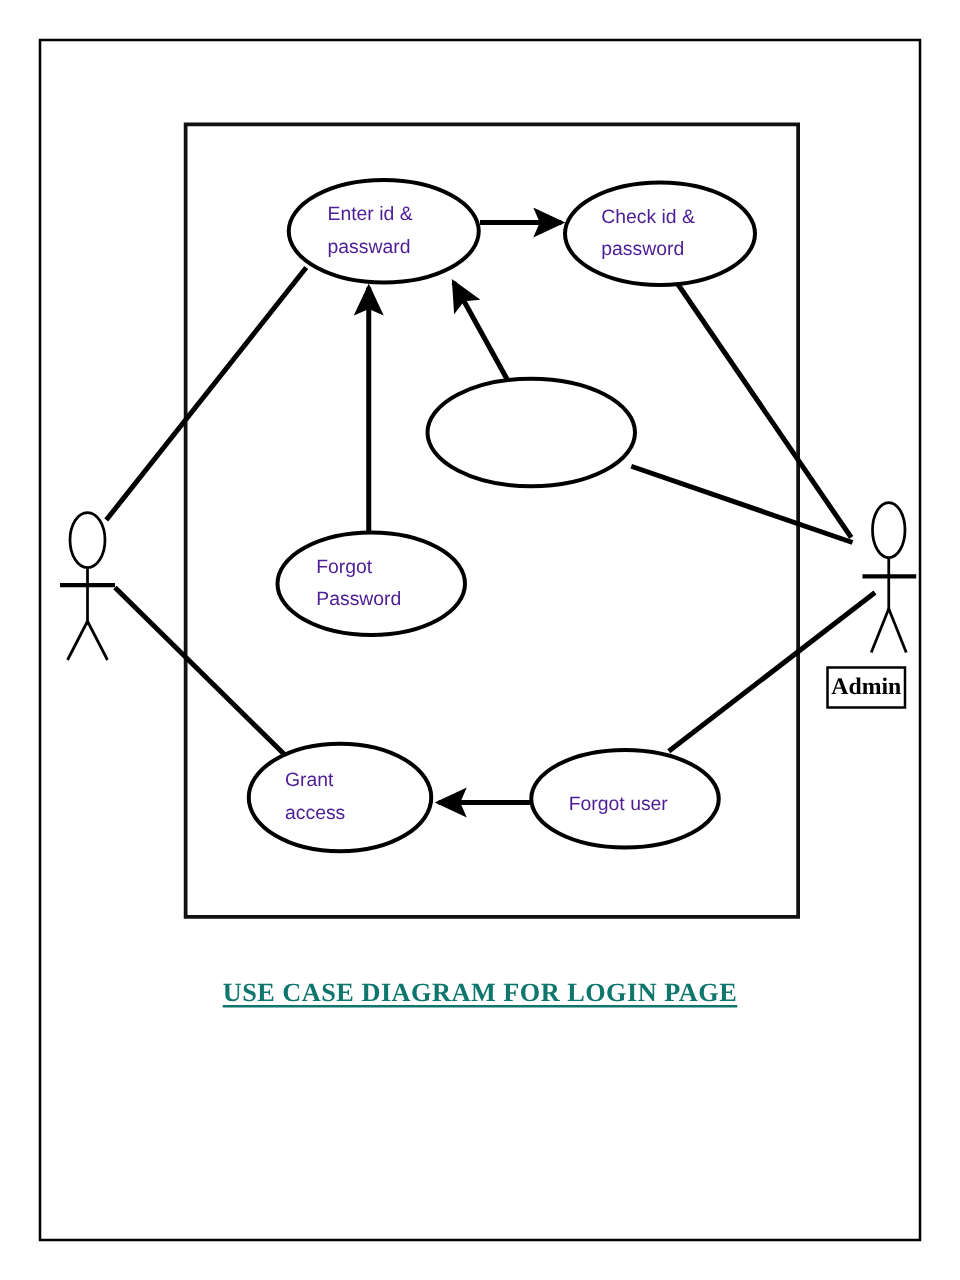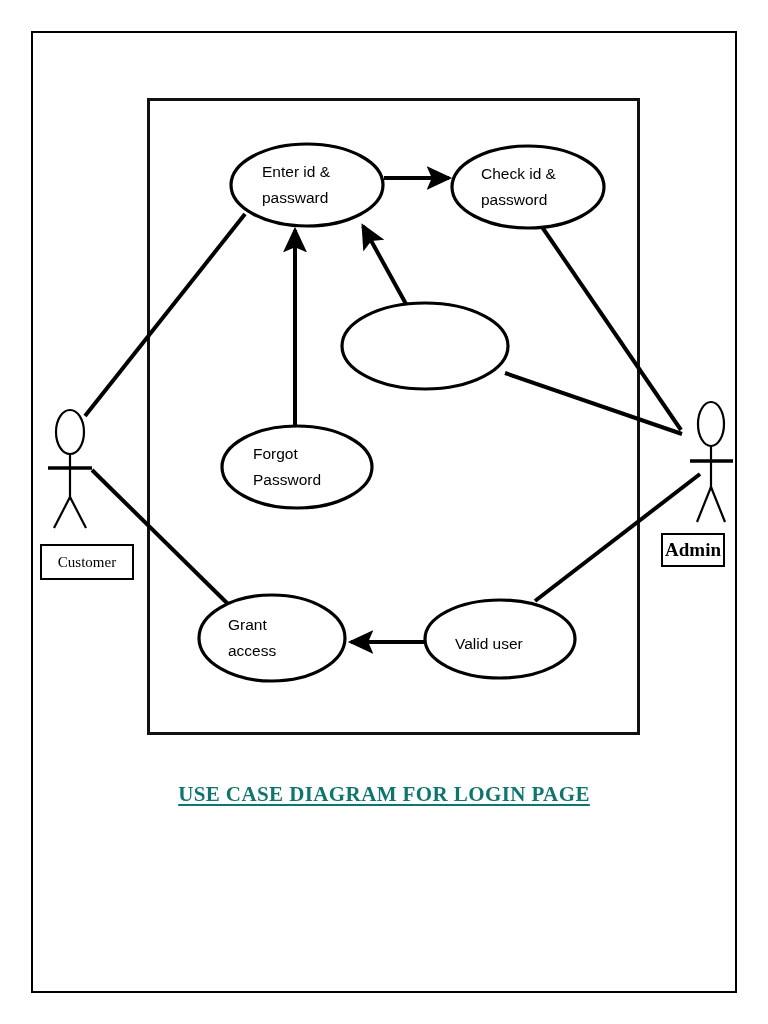"Enter id &" .usecase-label { color: #000000 -> #4c1d95 }
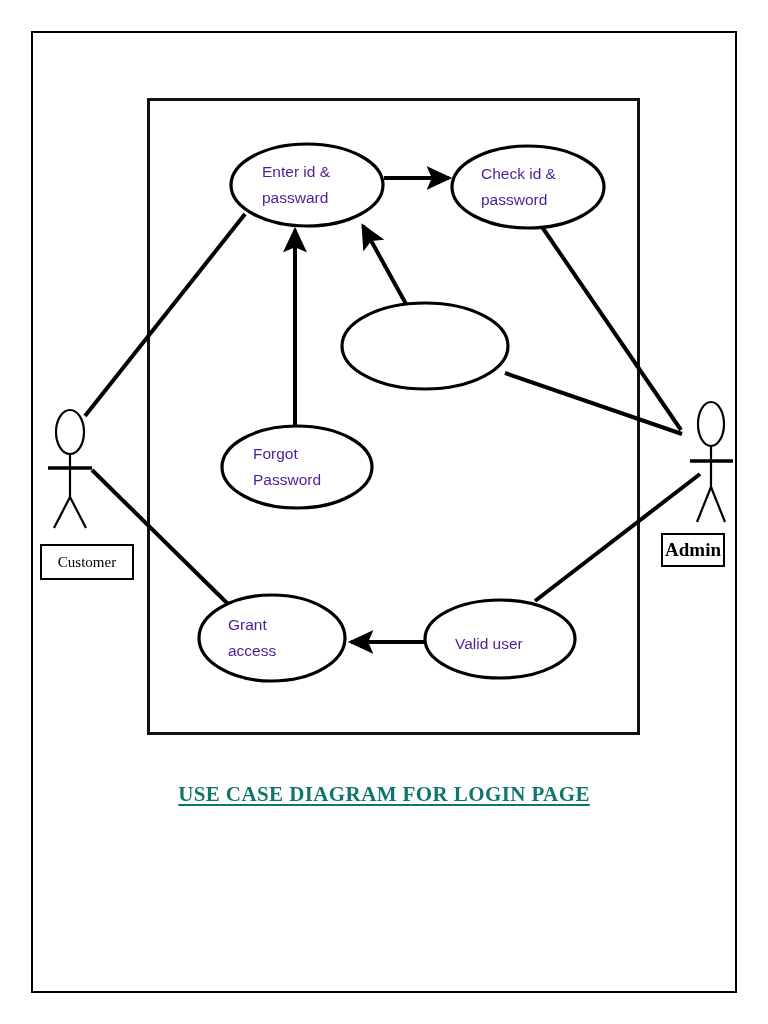"Customer" div.actor-label-box { html: <div>Customer</div> -> none }
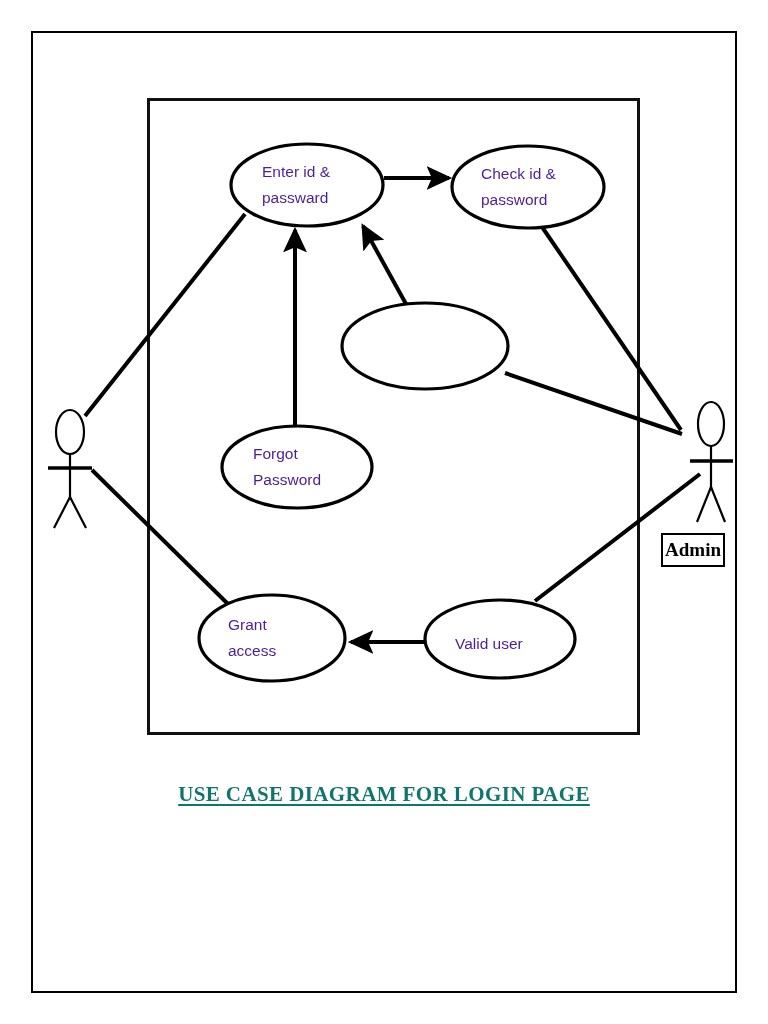"Valid user" div.usecase-label { text: Valid -> Forgot }
